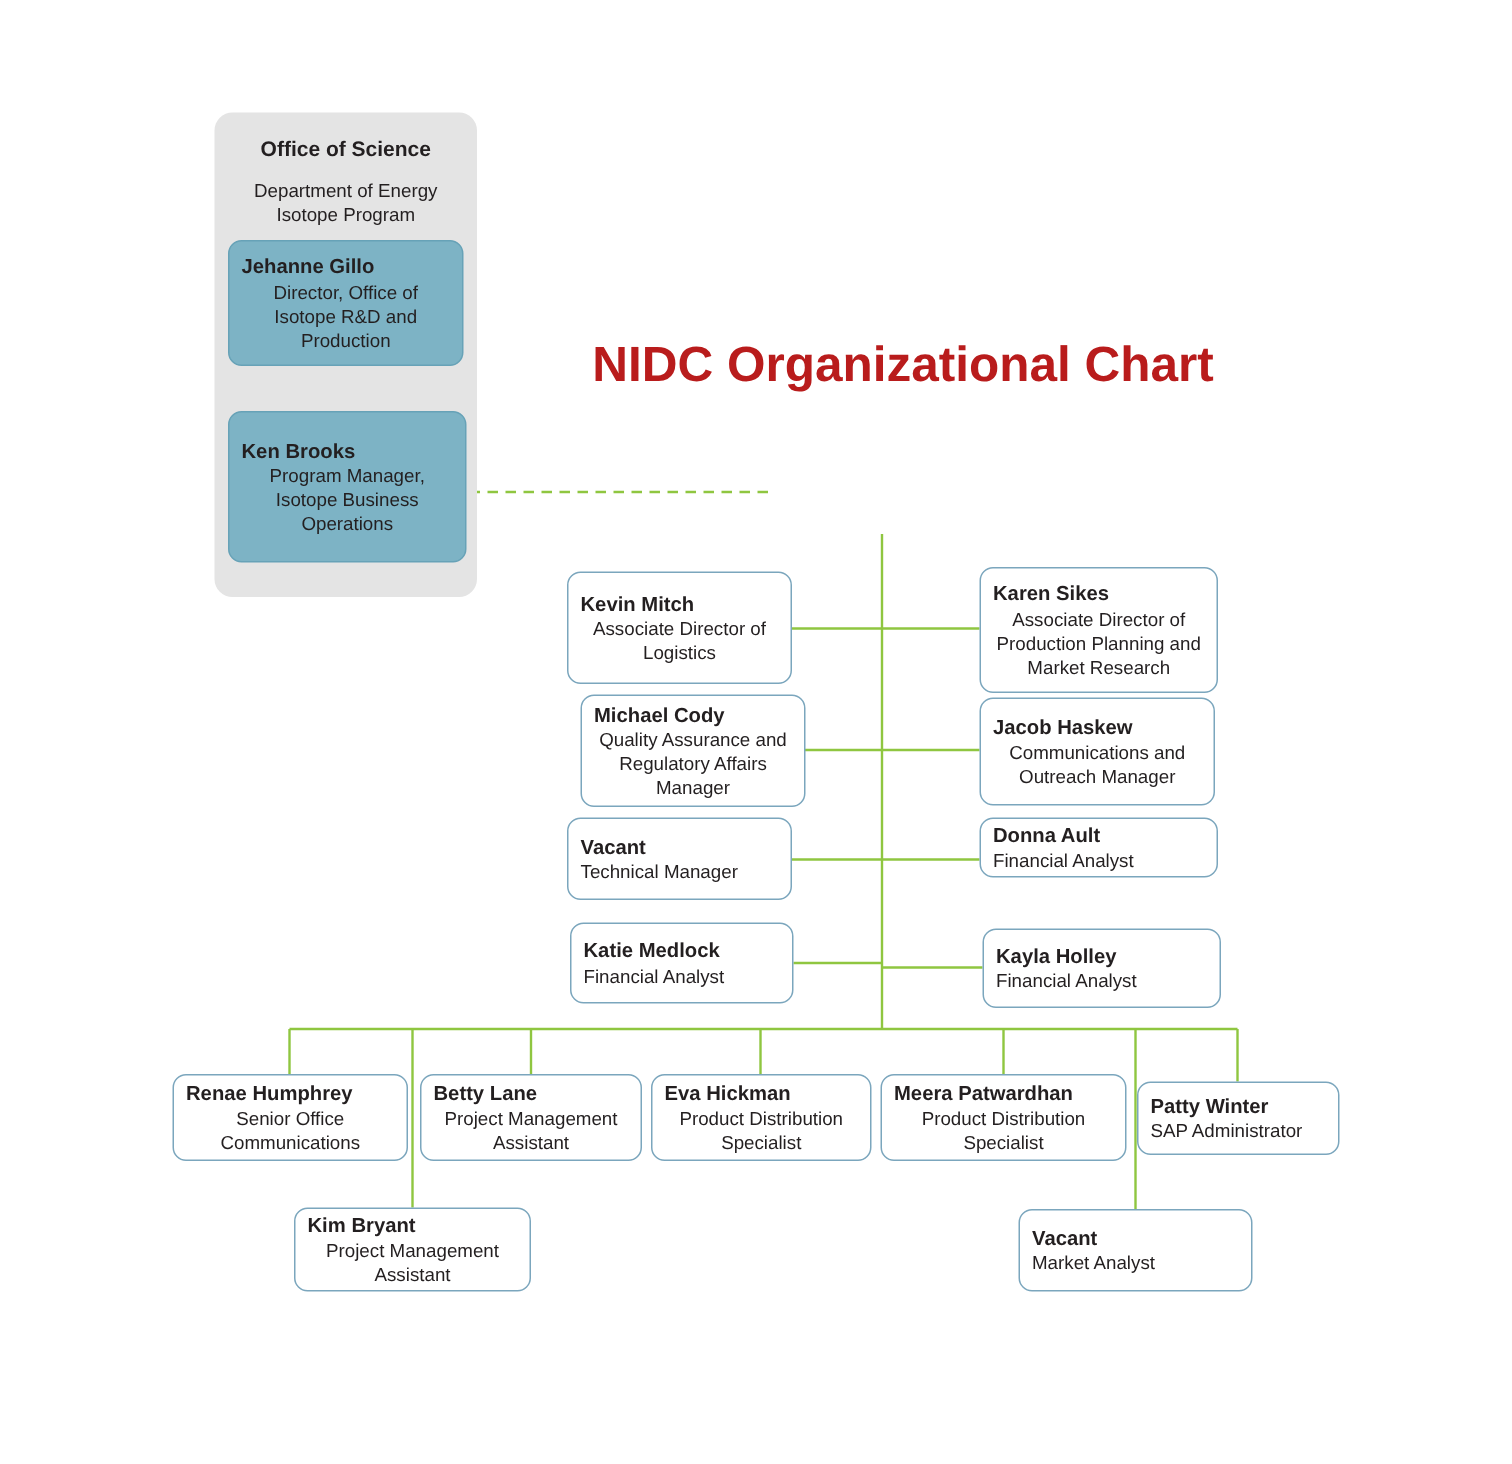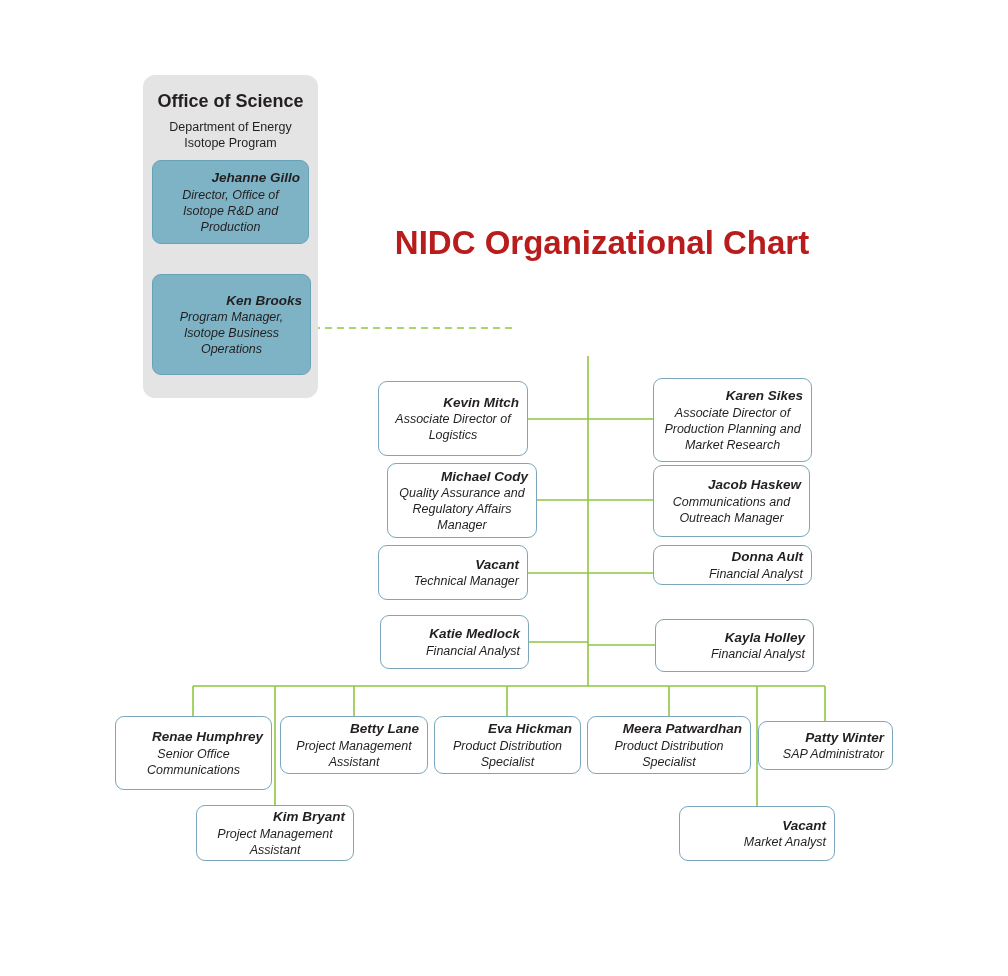"Office of Science" .panel-heading { font-size: 18px -> 14px }
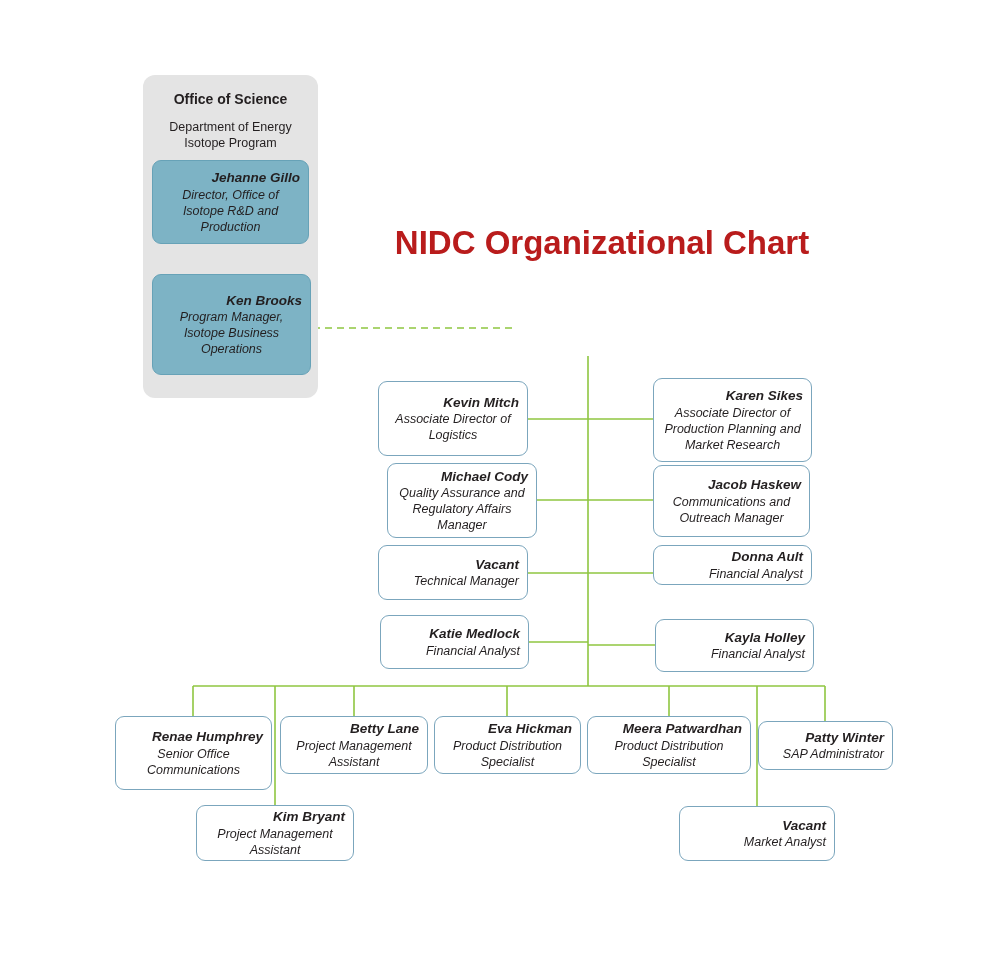"Jehanne Gillo" .node { align-items: flex-end -> flex-start; font-style: italic -> none }
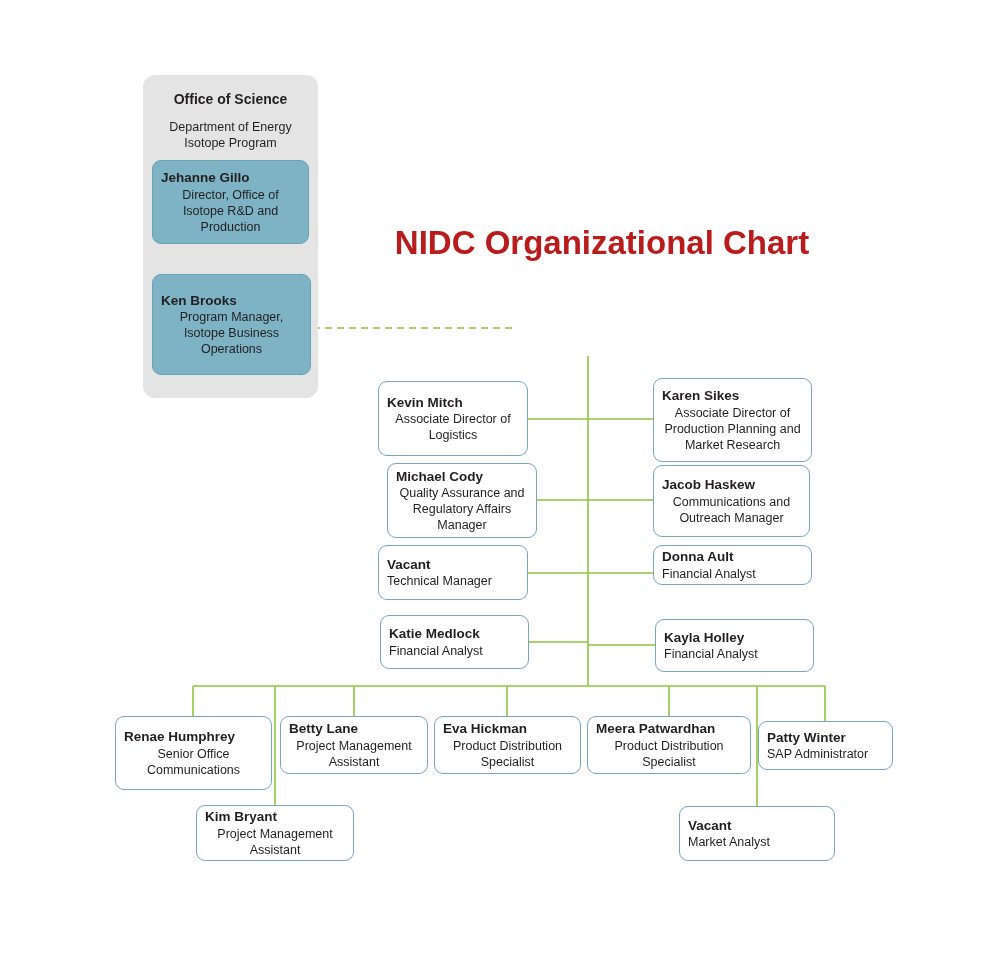"Renae Humphrey" div.node { height: 74px -> 58px }
